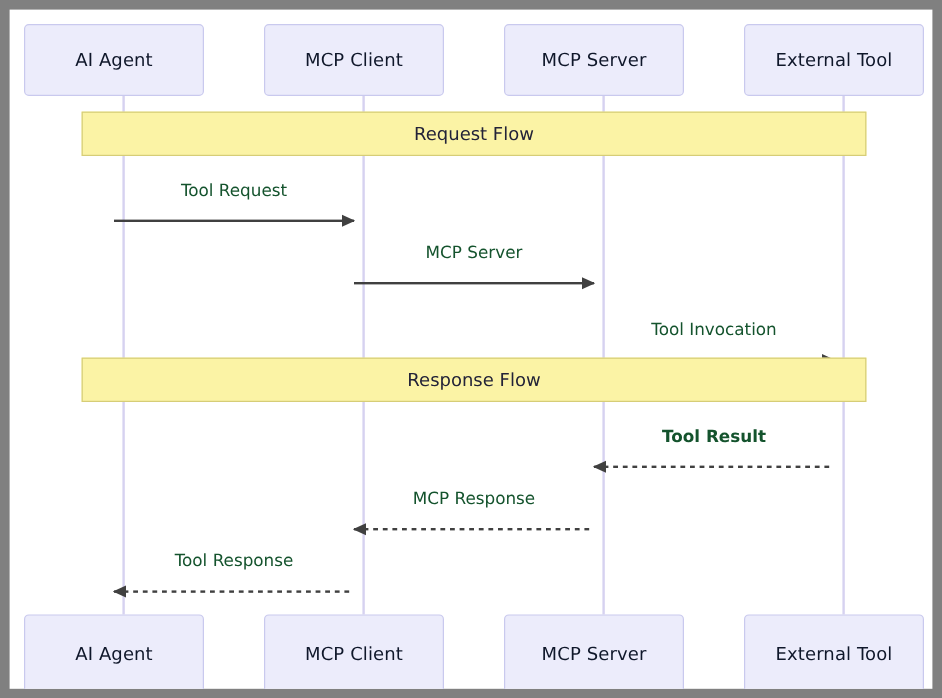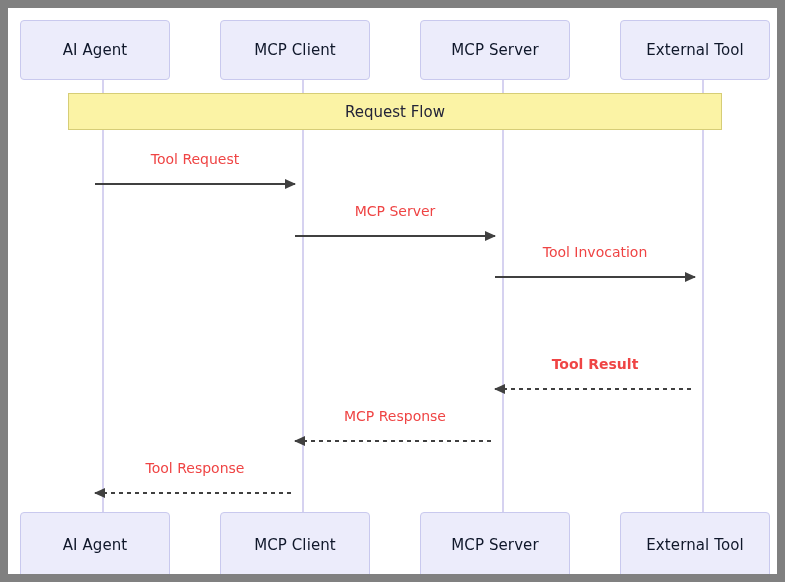"Tool Request" .message-label { color: #ef4444 -> #14532d }
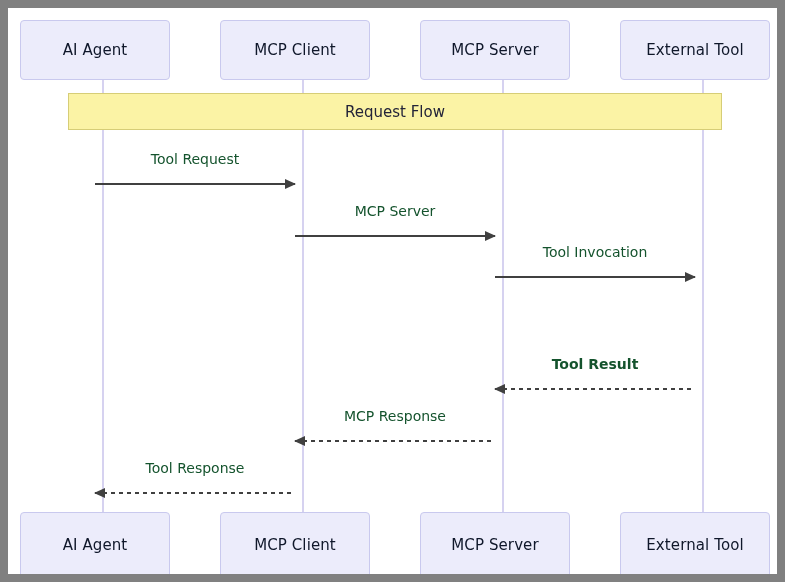"Tool Invocation" div.message { top: 236px -> 259px }
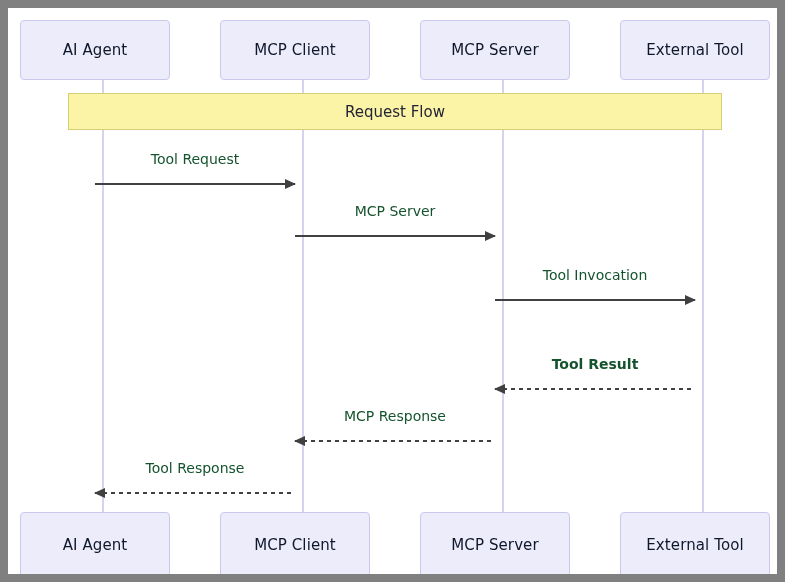"Response Flow" div.flow-banner { html: none -> <div> <span>Response Flow</span> </div> }
